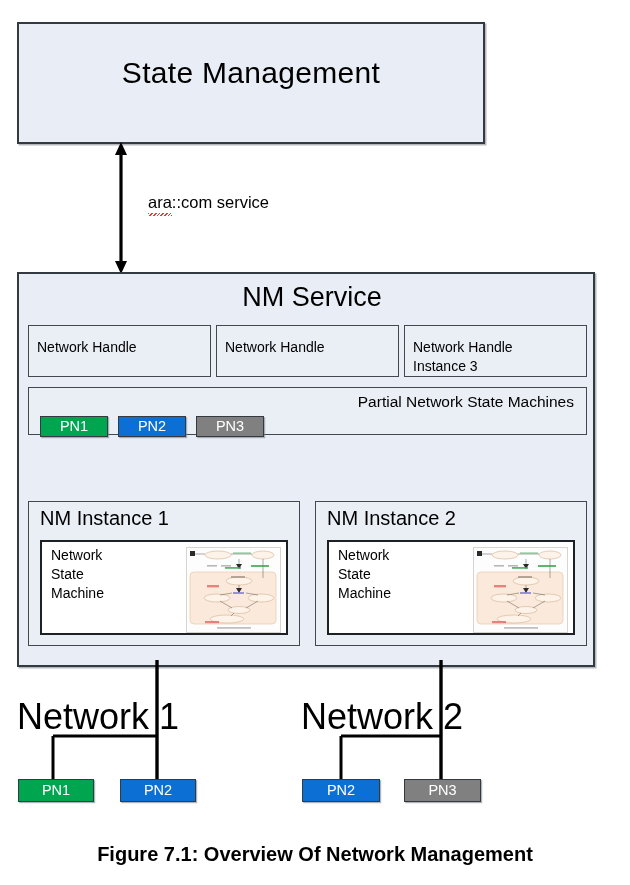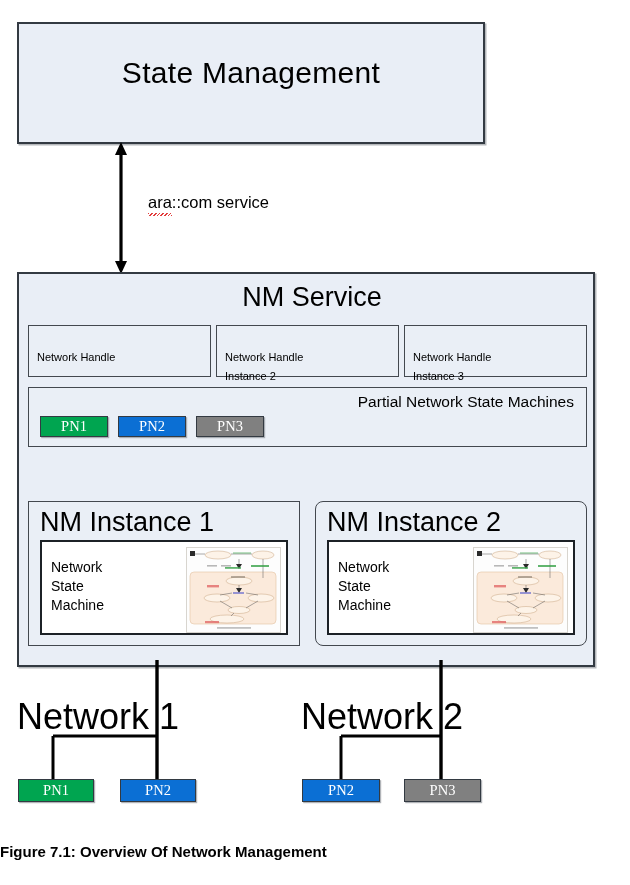"Network Handle" .handle-box { font-size: 11px -> 14px; padding: 22px 0 0 8px -> 12px 0 0 8px }
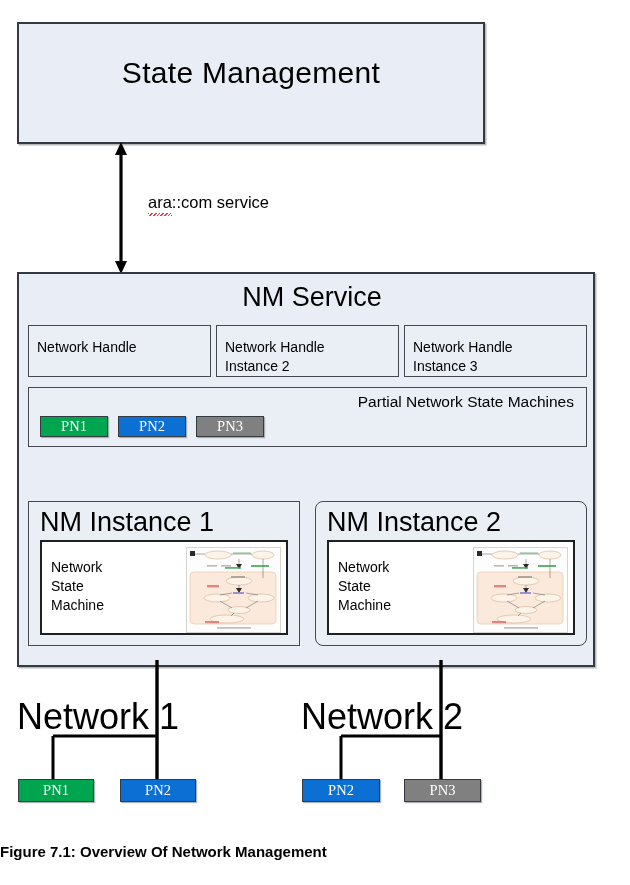"Instance 2" div { html: <div>Instance 2</div> -> none }
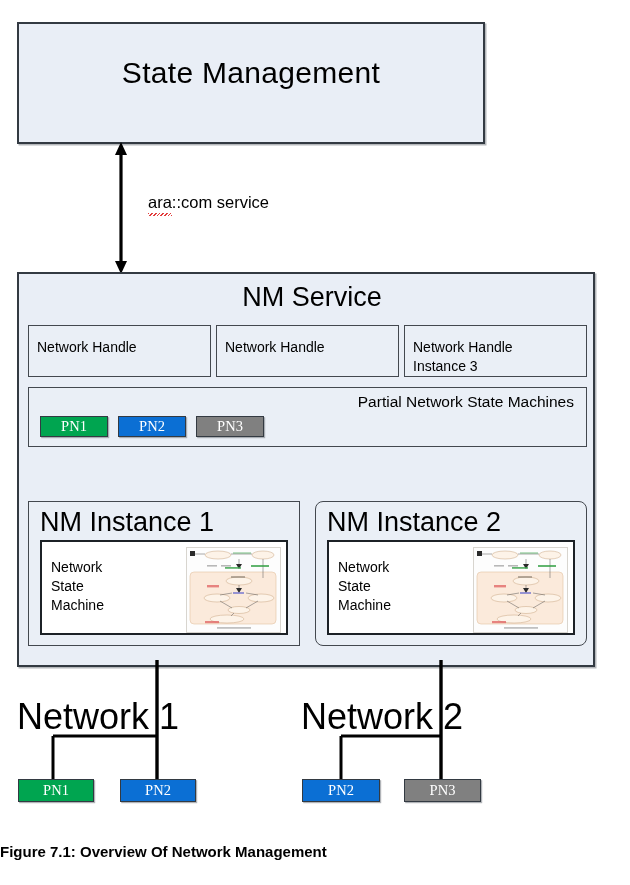"Partial Network State Machines" #pnsm-box { height: 60px -> 48px }
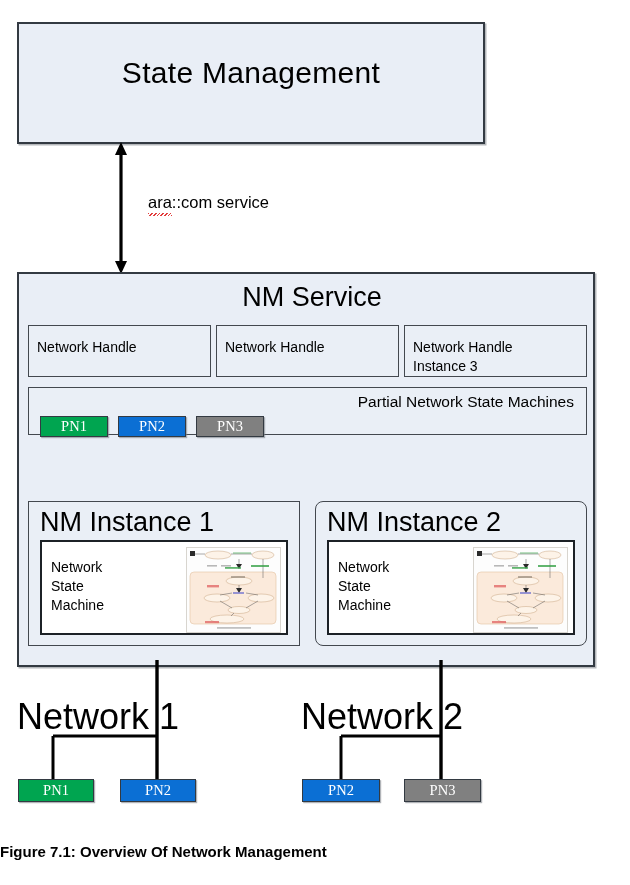"PN1" .pn-chip { font-family: Liberation Serif, serif -> none }
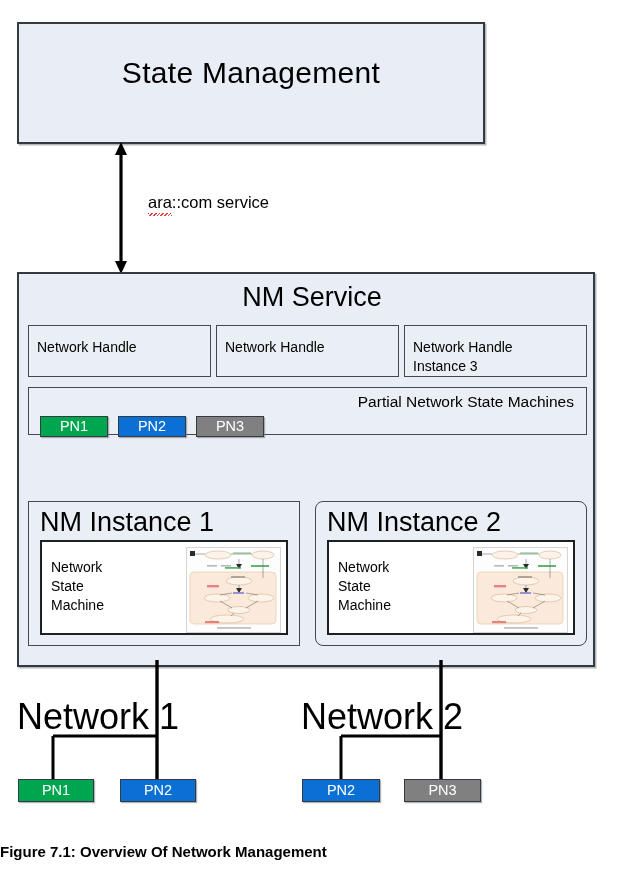"NM Instance 1" .nm-instance-title { font-size: 27px -> 20px }
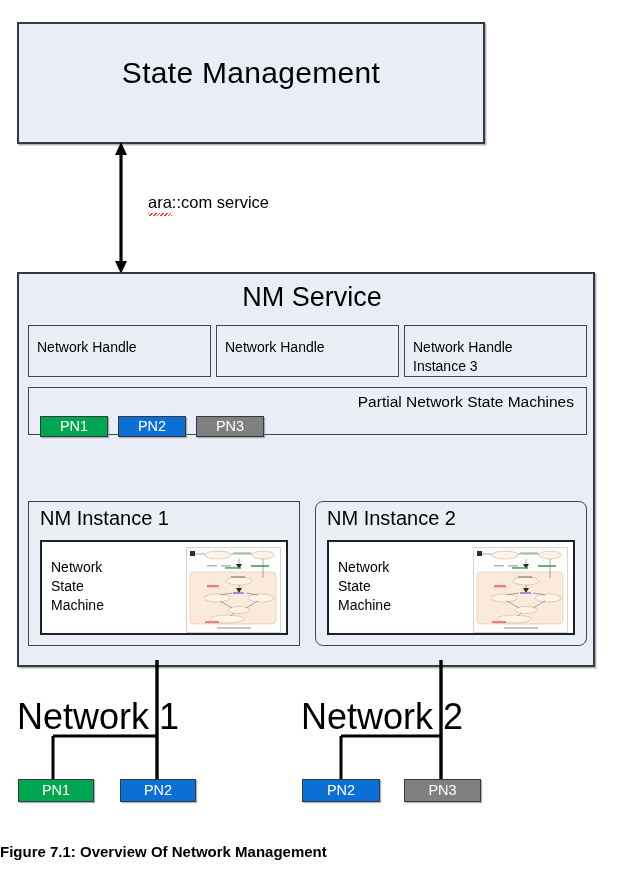"NM Instance 2" #nm-instance-2 { border-radius: 8px -> none }
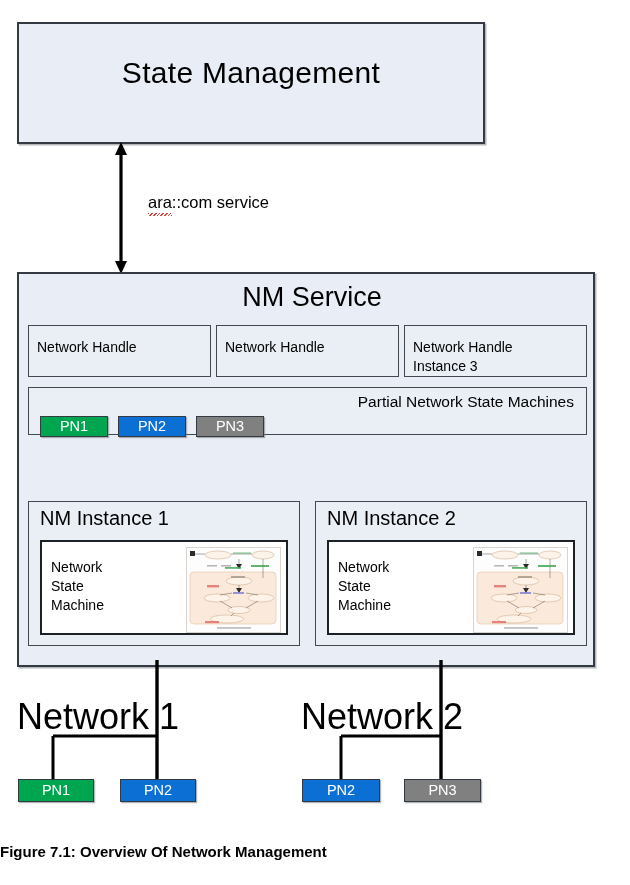"Network" .nsm-label { top: 16px -> 4px }
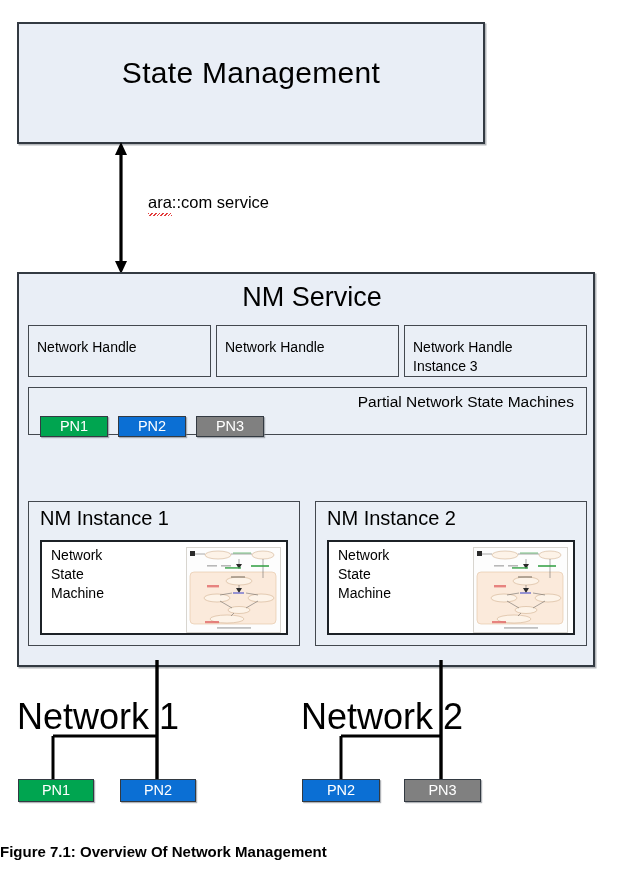"Figure 7.1: Overview Of Network" #caption { font-size: 15px -> 20px; text-align: left -> center }
